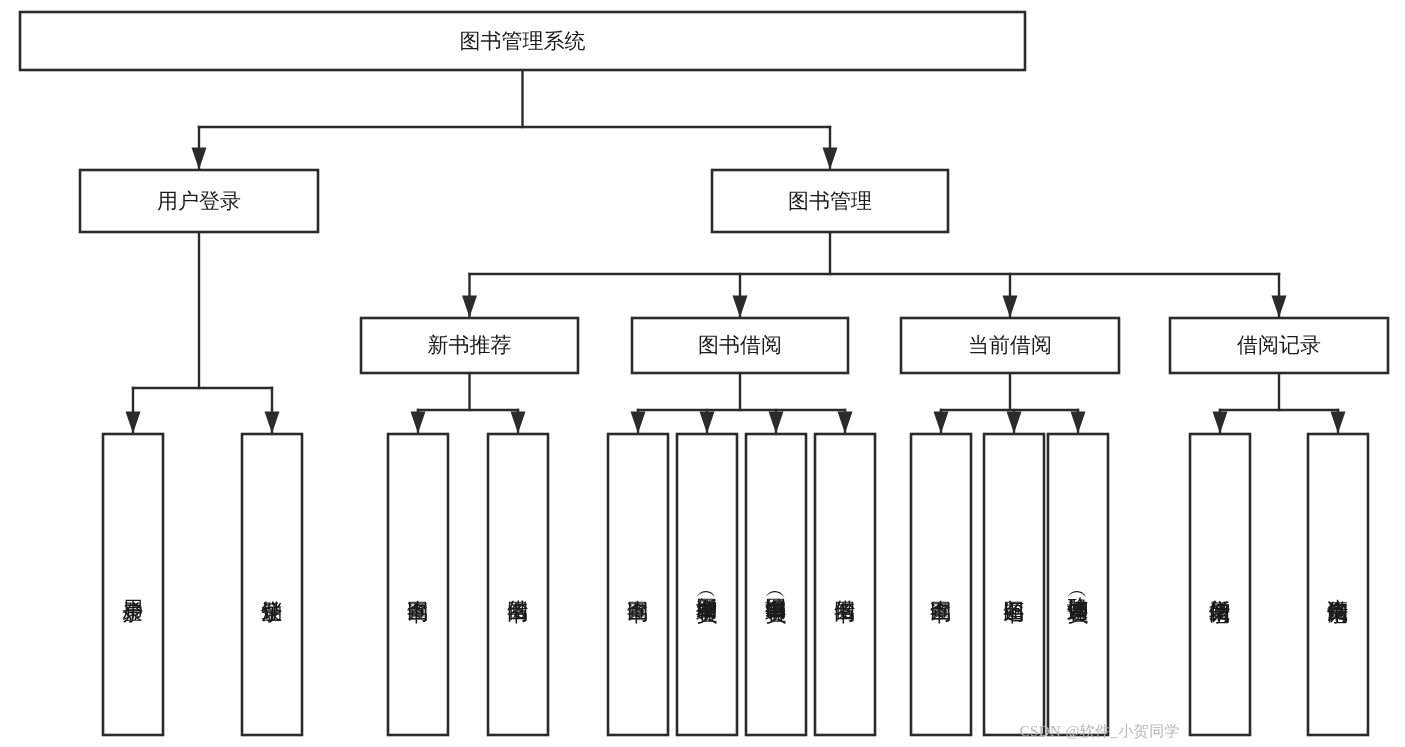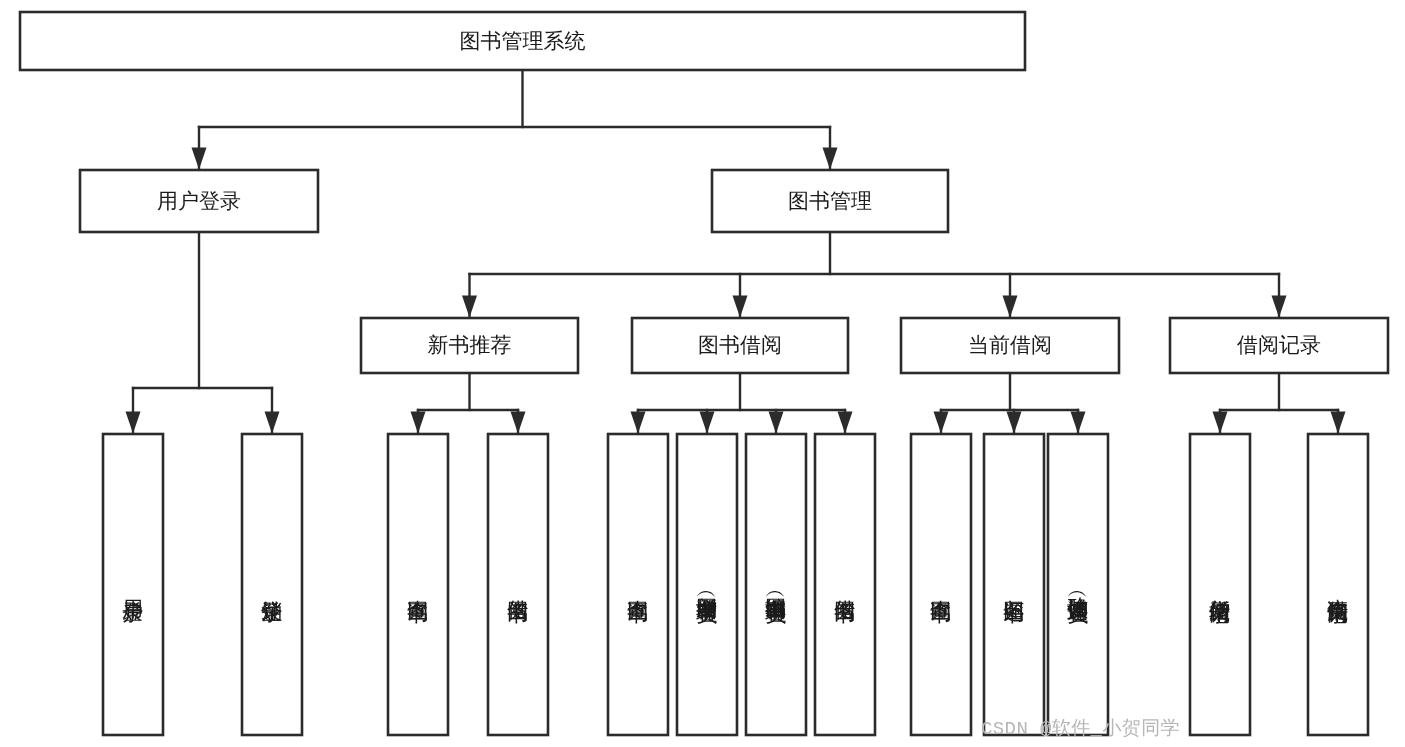"CSDN @软件_小贺同学" .watermark { font-family: Liberation Mono, monospace -> Liberation Serif, serif; font-size: 19px -> 15px }
